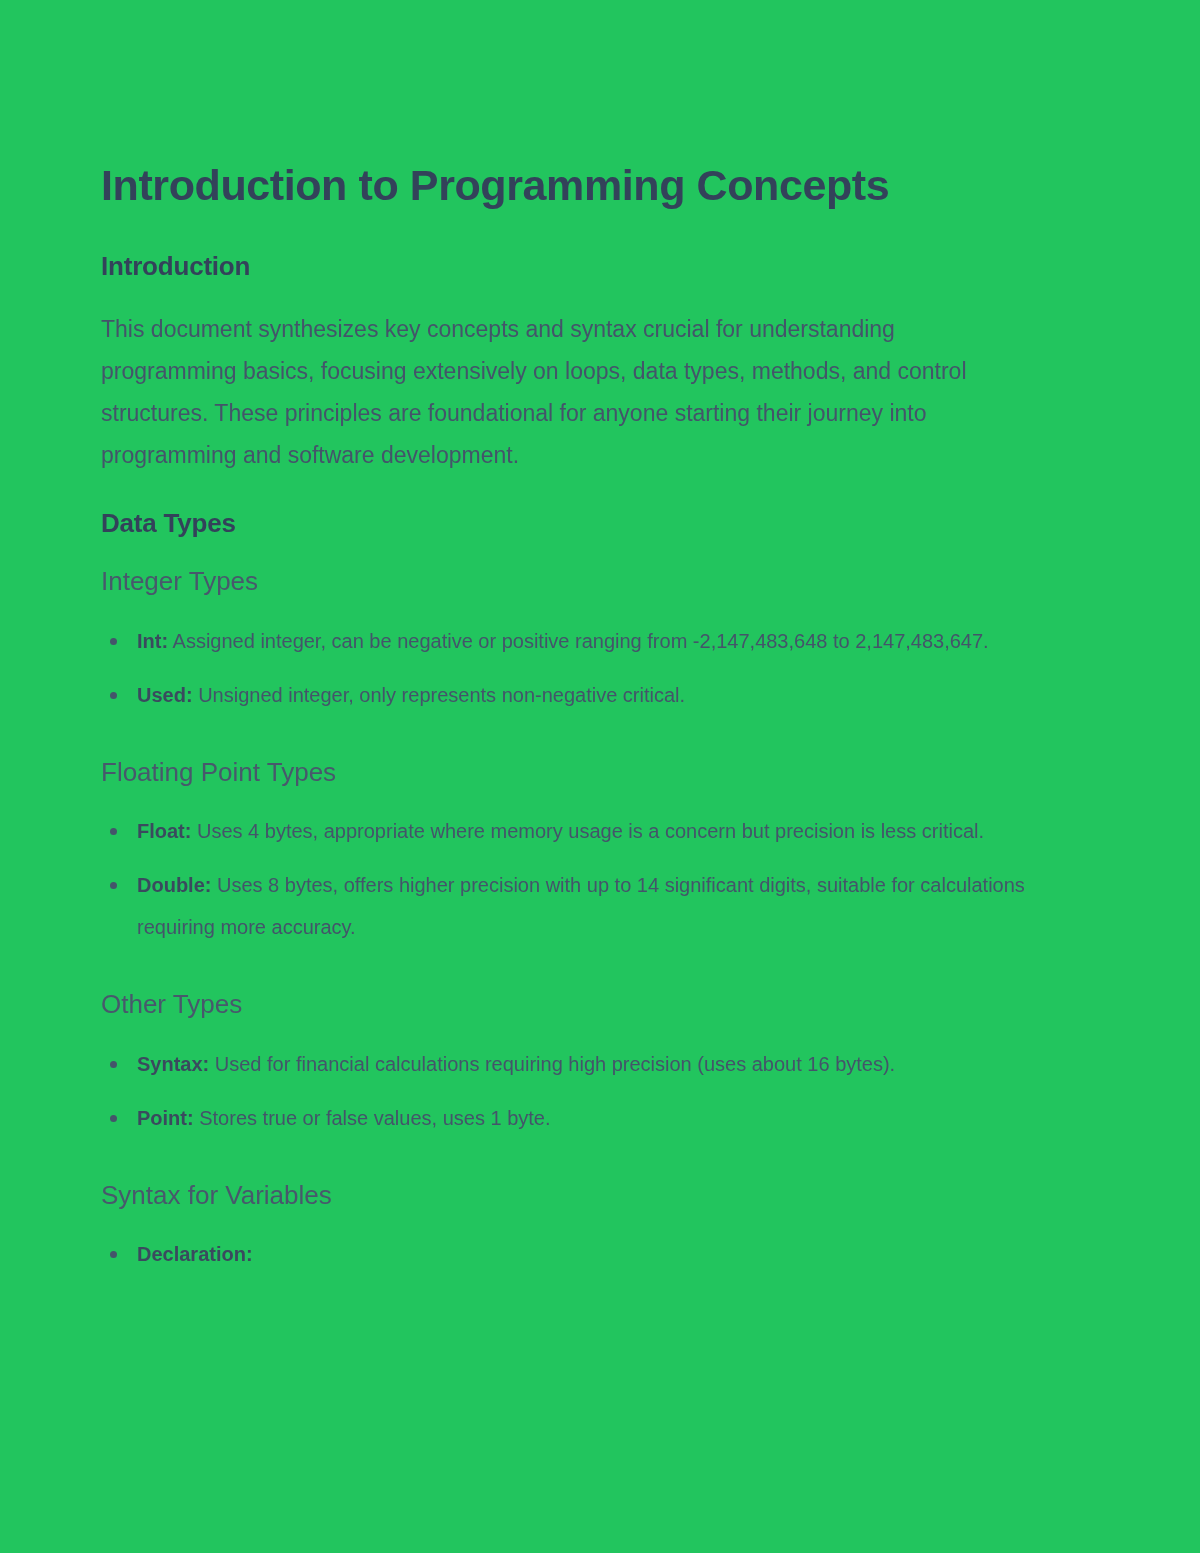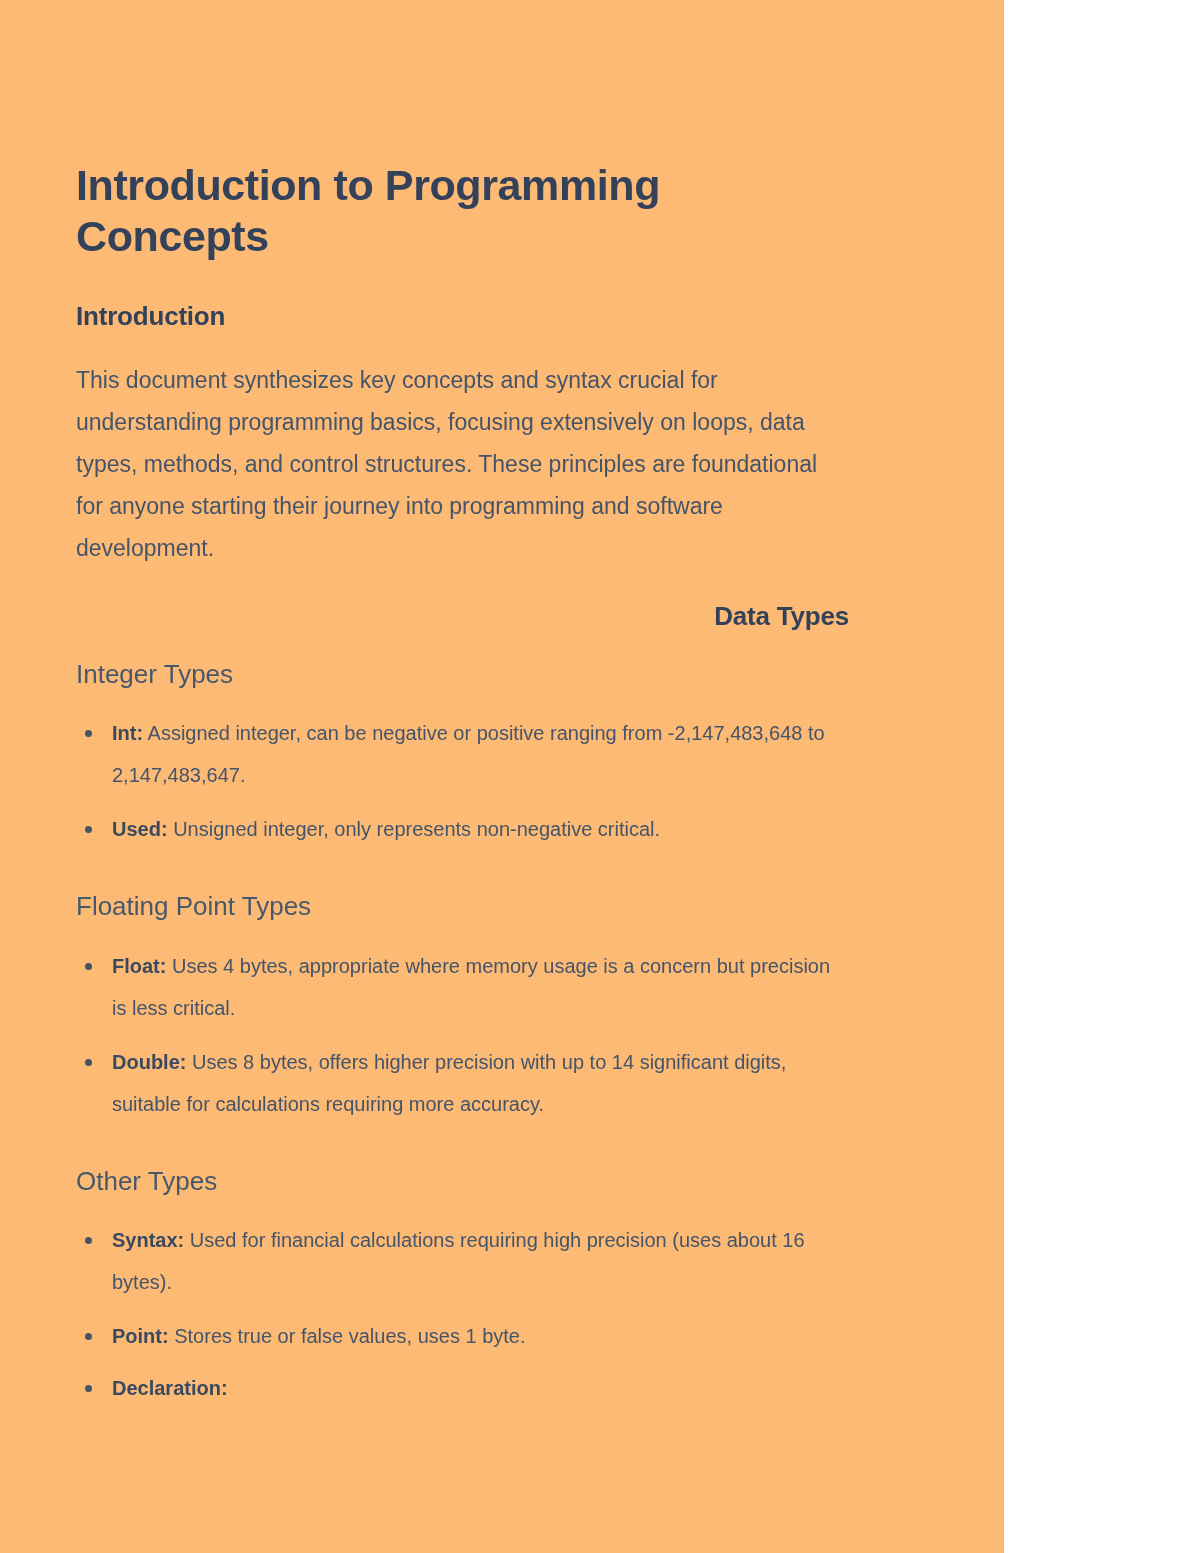"Introduction to Programming Concepts" .page { background: #fdba74 -> #22c55e; padding: 160px 155px 0 76px -> 160px 155px 0 101px; width: 1004px -> 1200px }
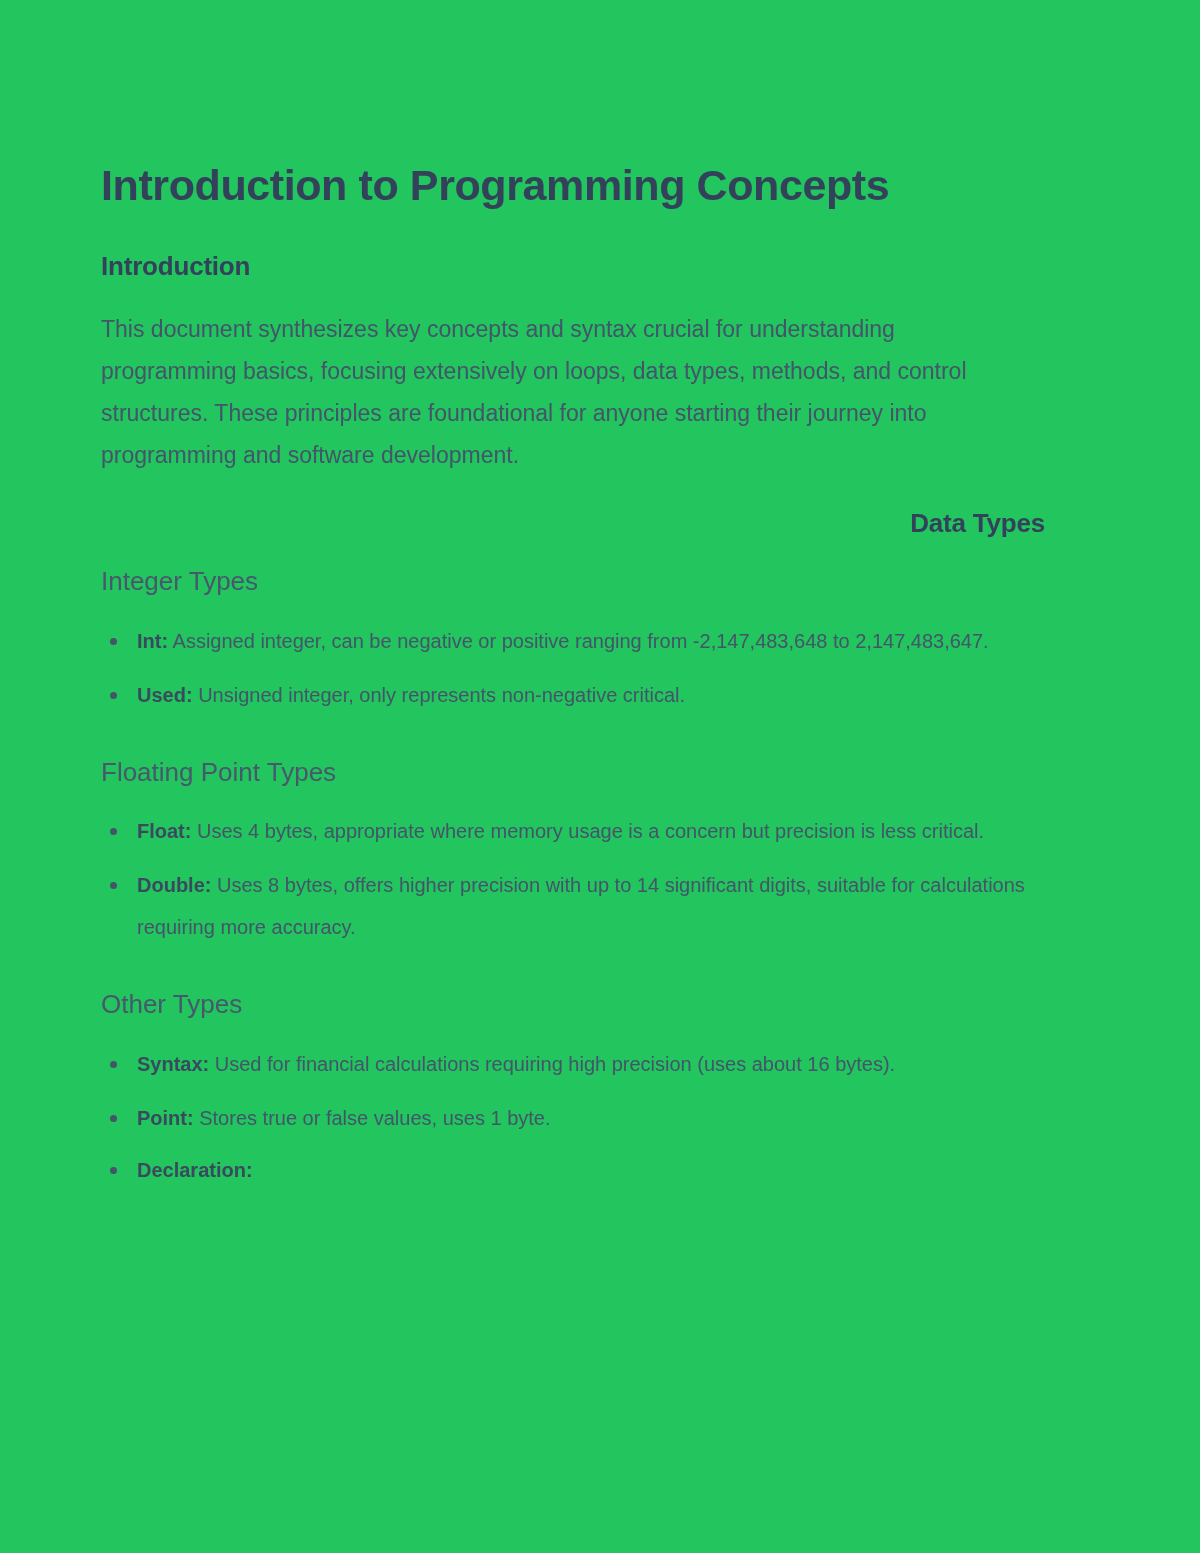"Data Types" .h2.spaced-top { text-align: right -> none }
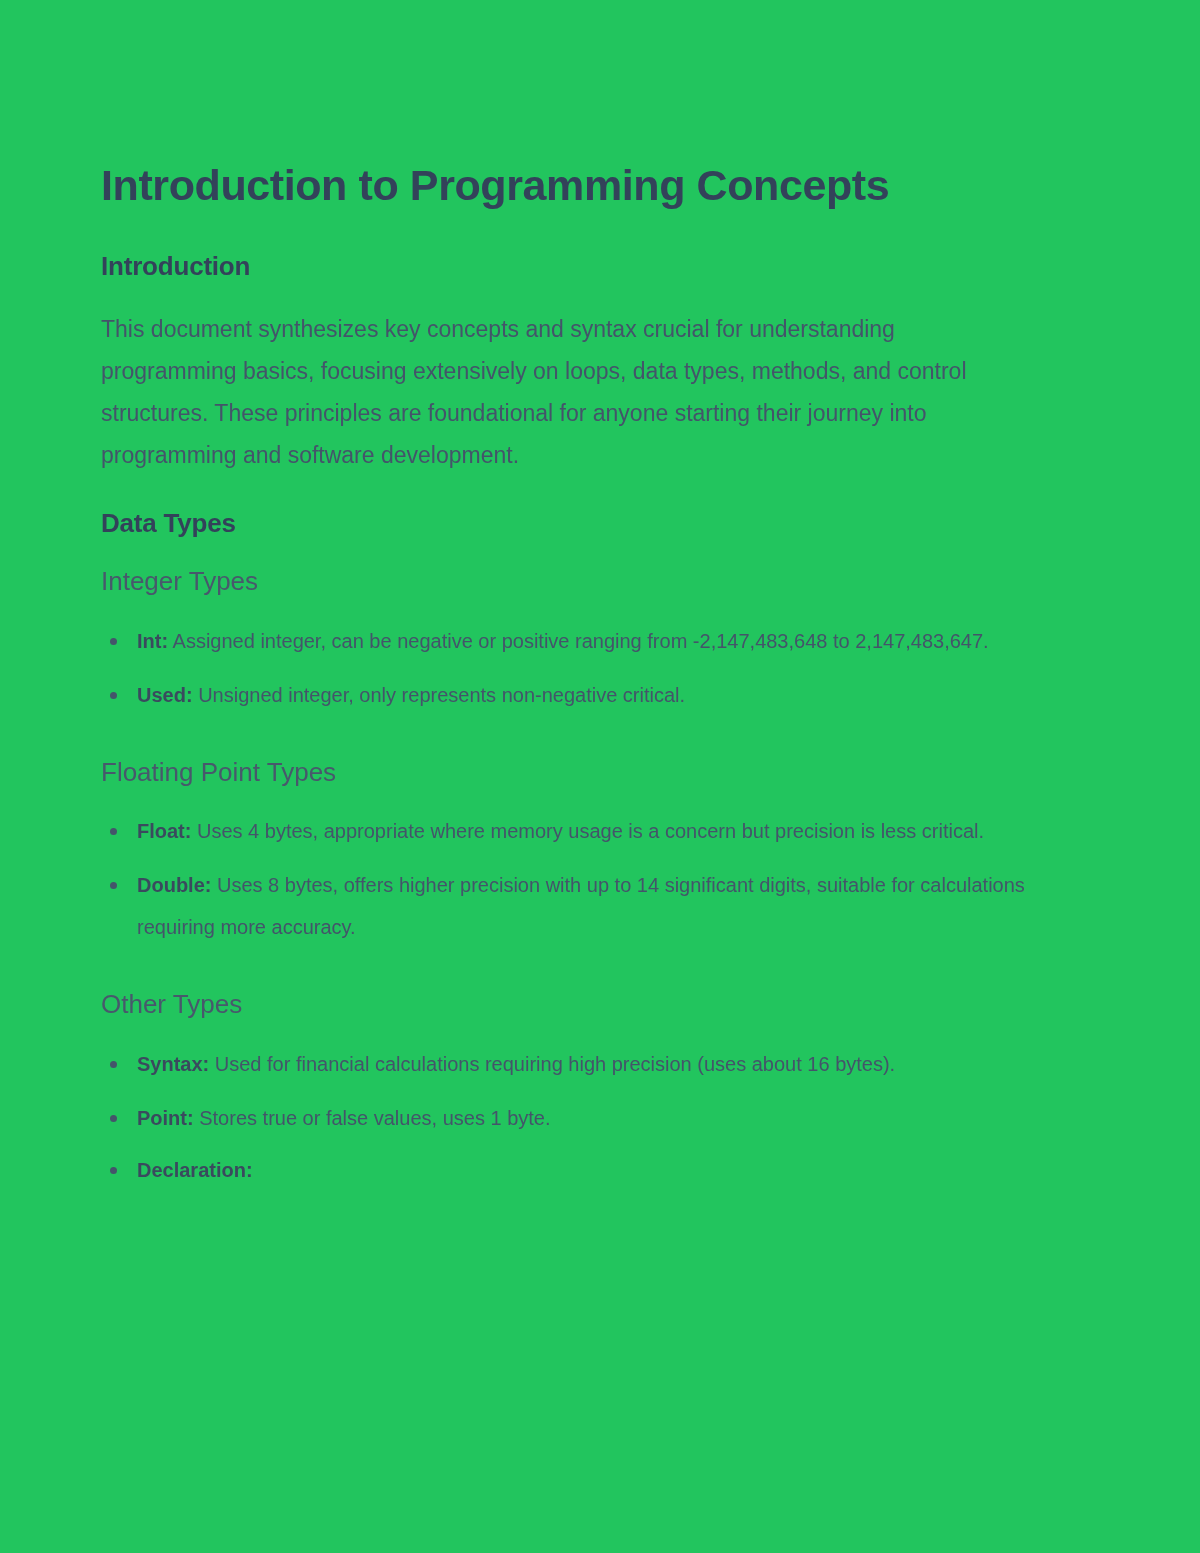"Syntax for Variables" h3.h3 { html: none -> <h3>Syntax for Variables</h3> }
